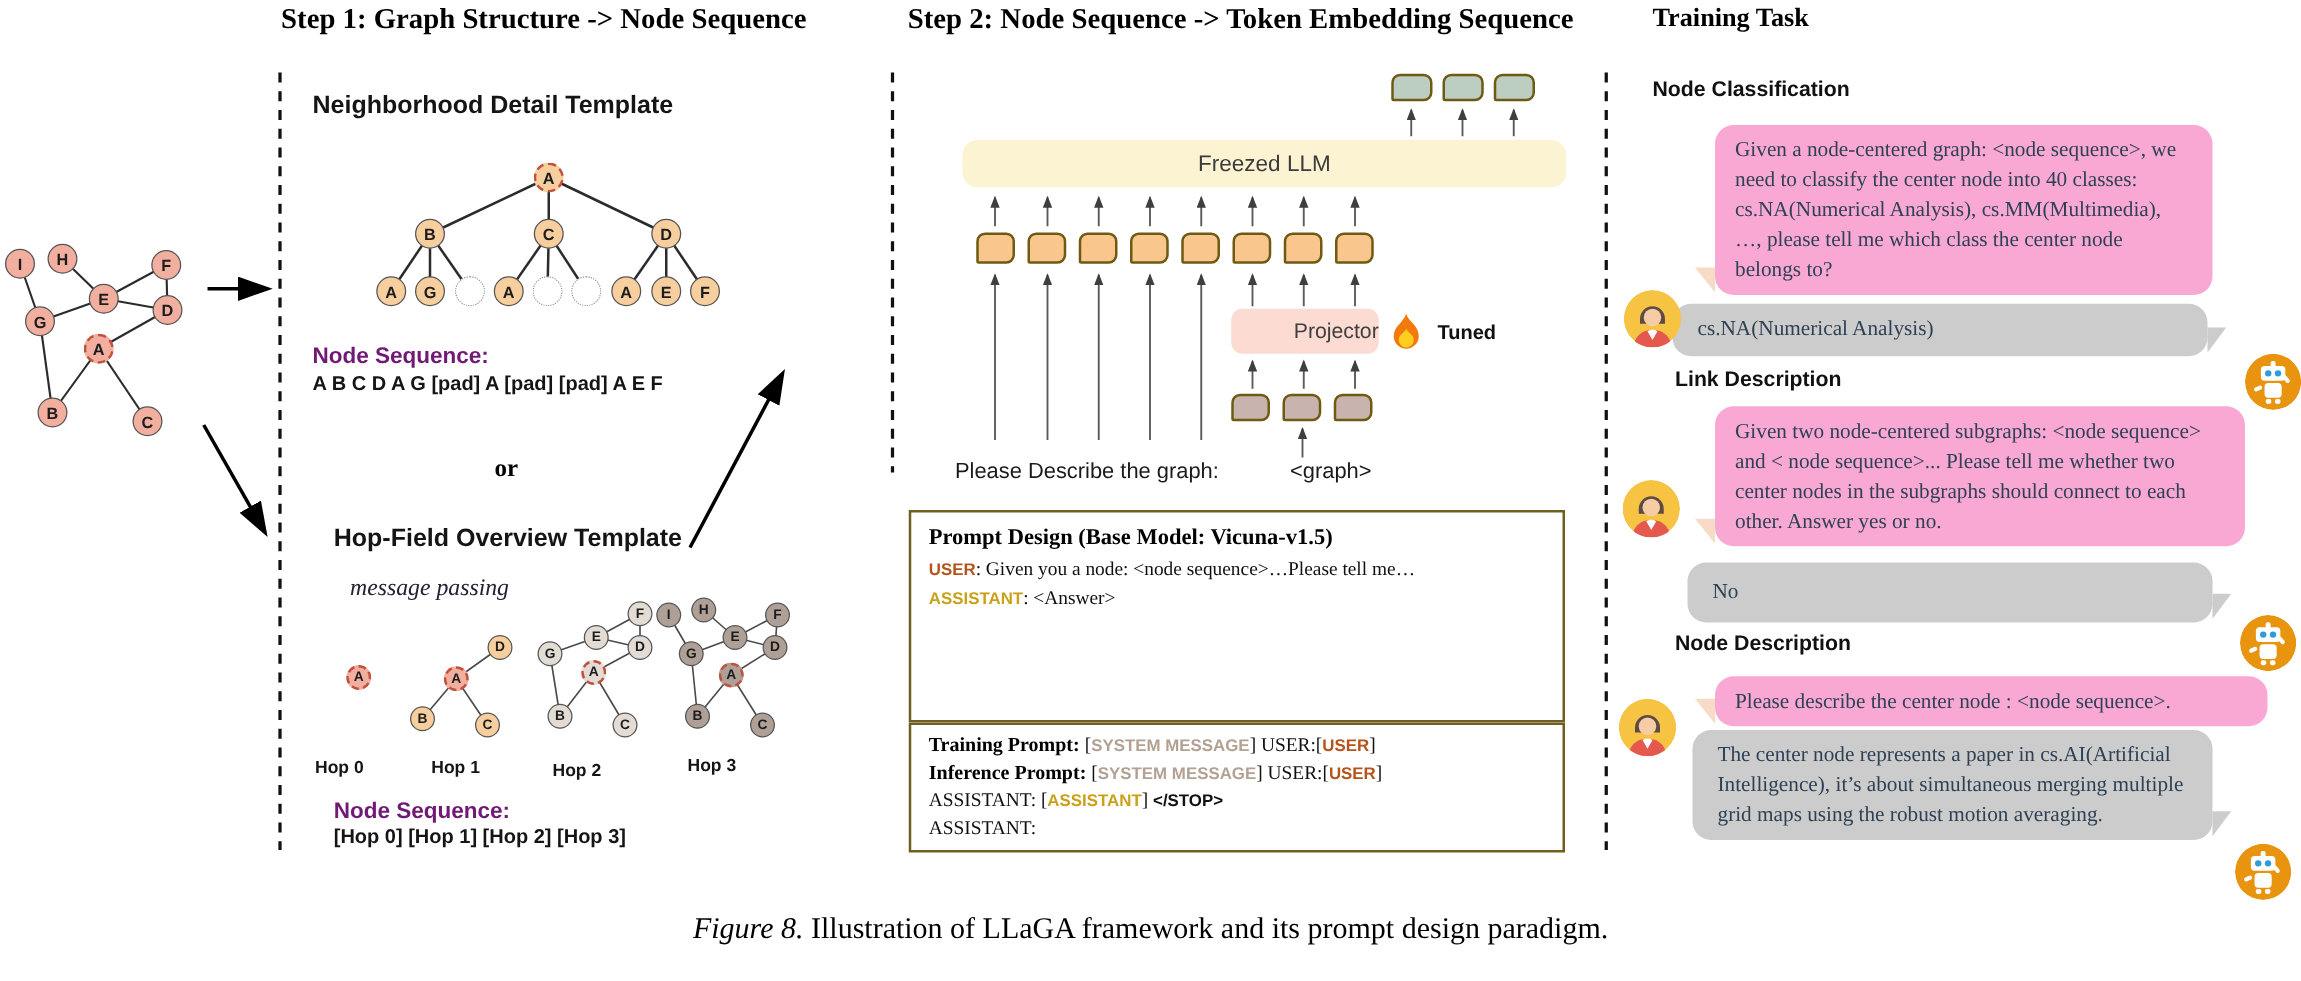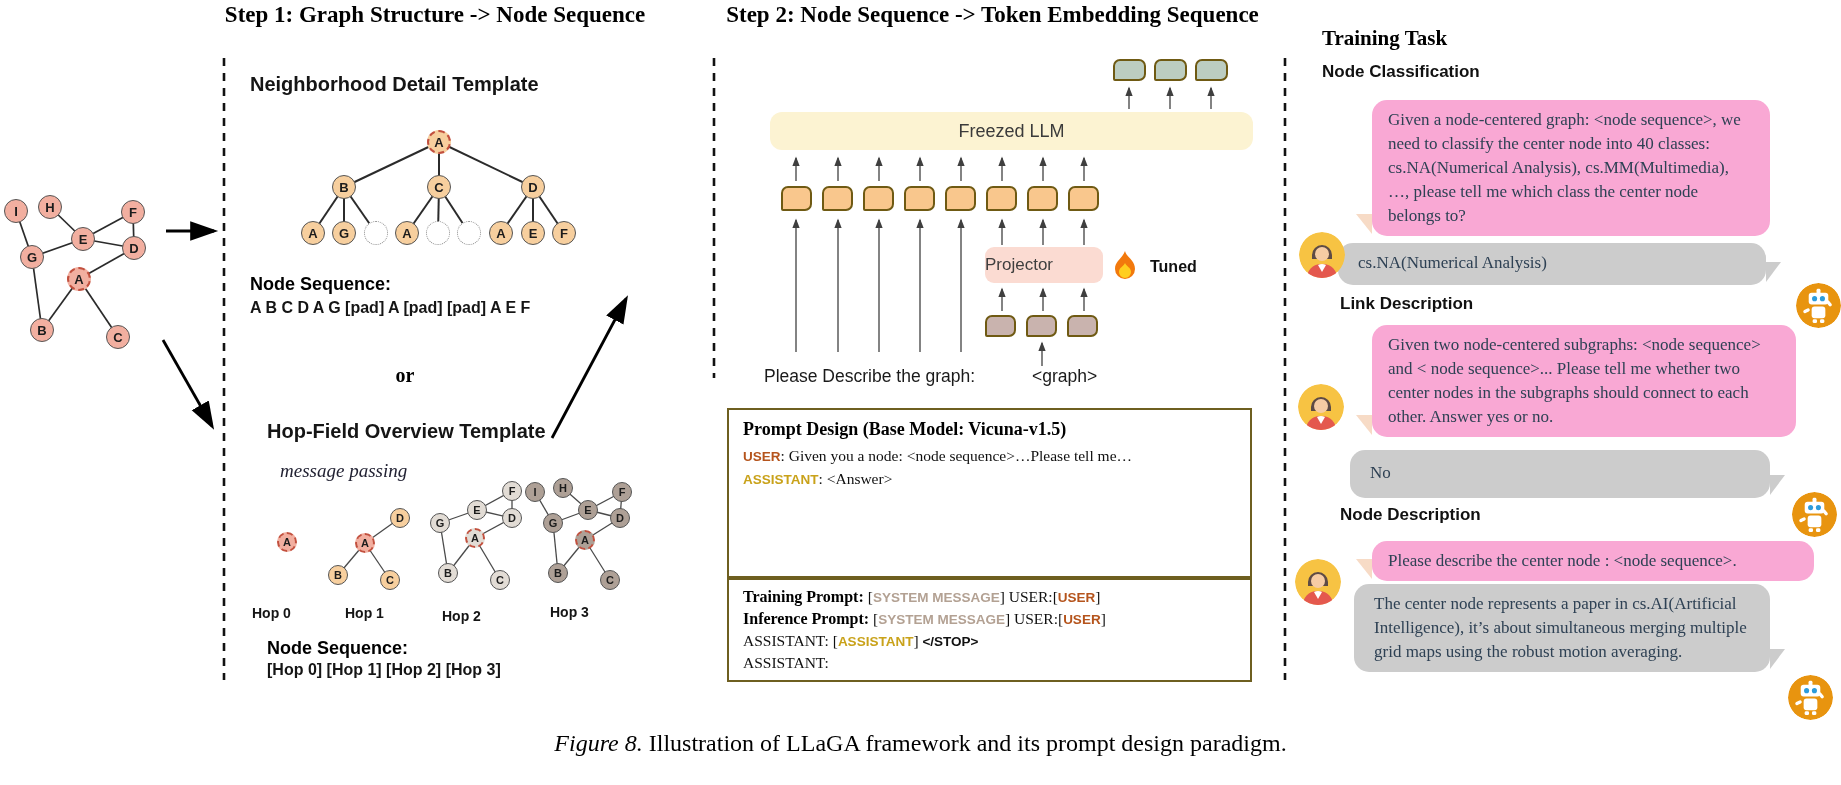"Training Task" div.abs { margin-top: 24px -> none }
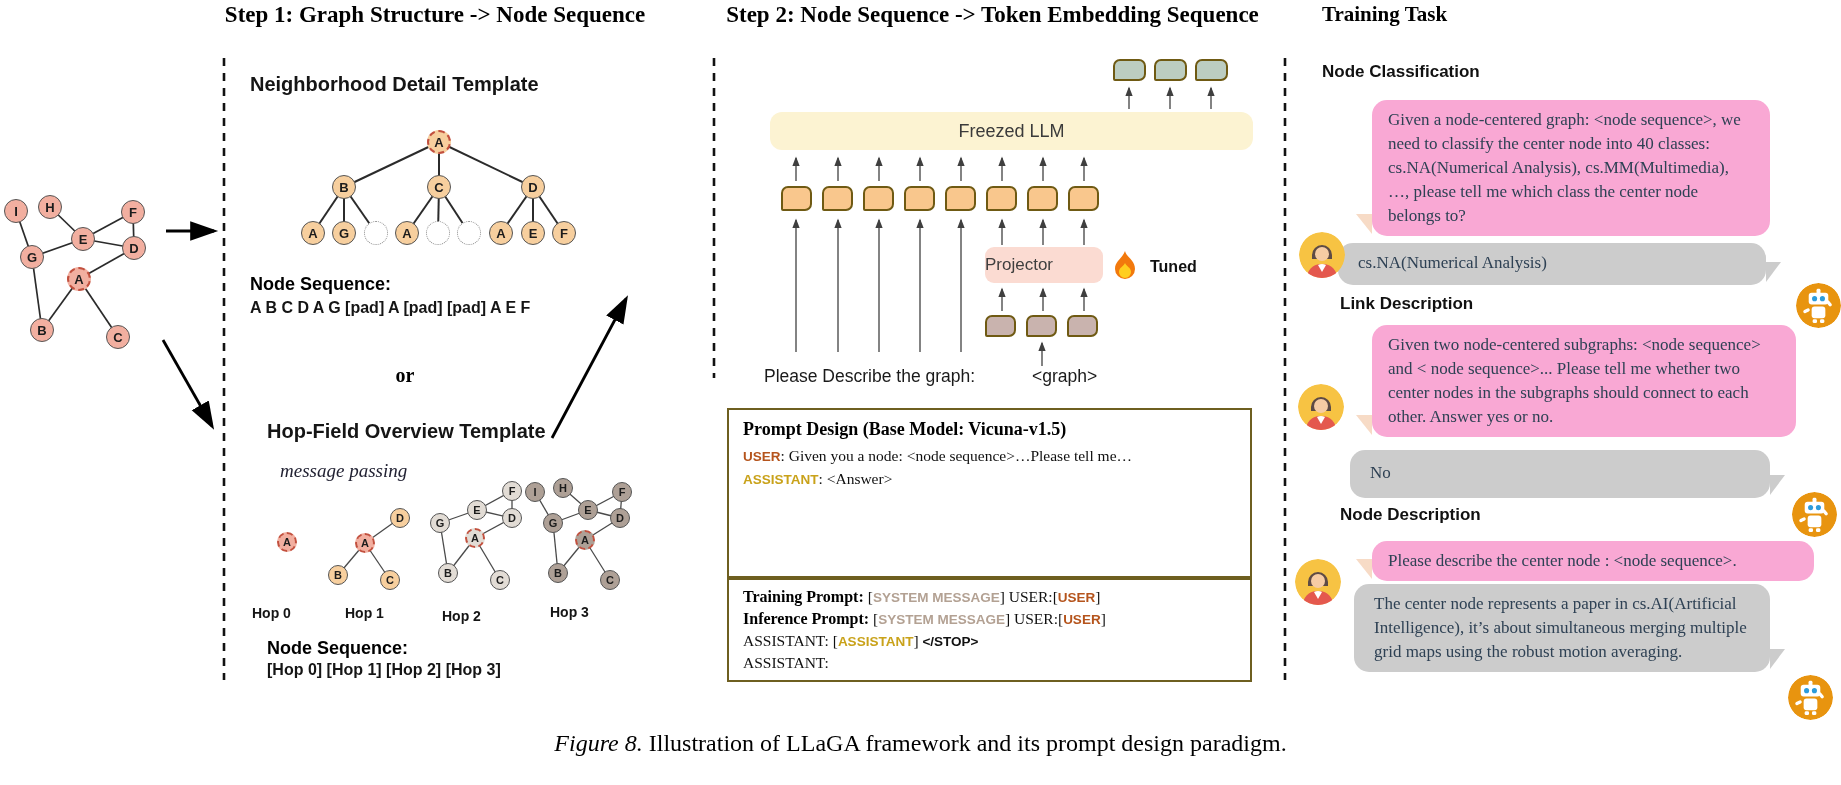"Projector" .projector { justify-content: flex-start -> flex-end }
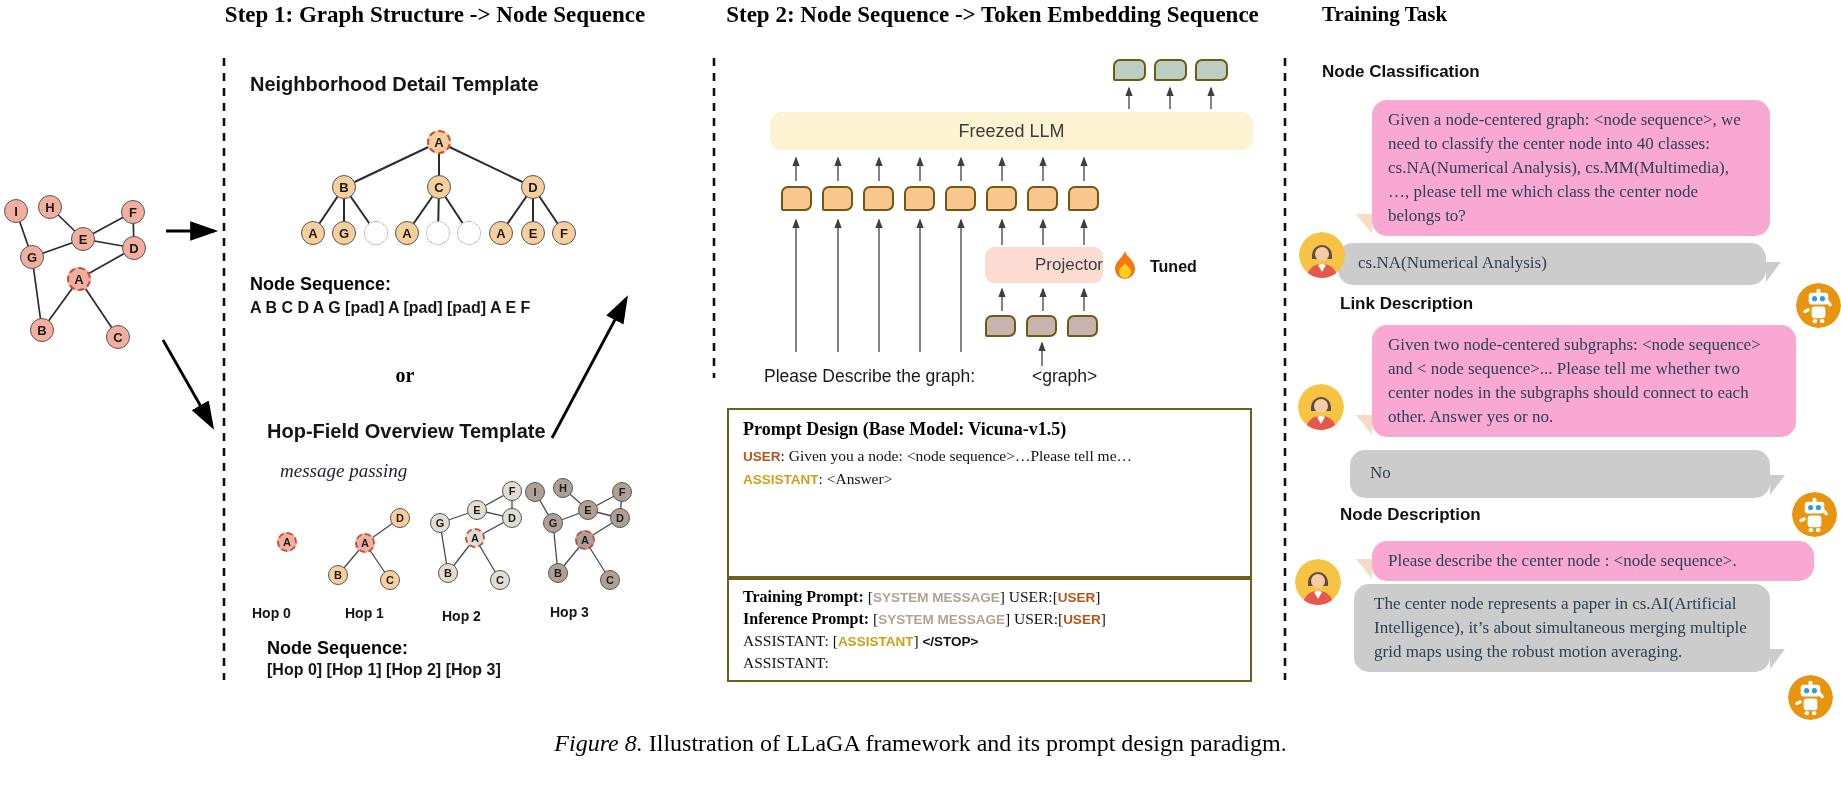"Node Sequence:" .seq-label { color: #000000 -> #701a75 }
